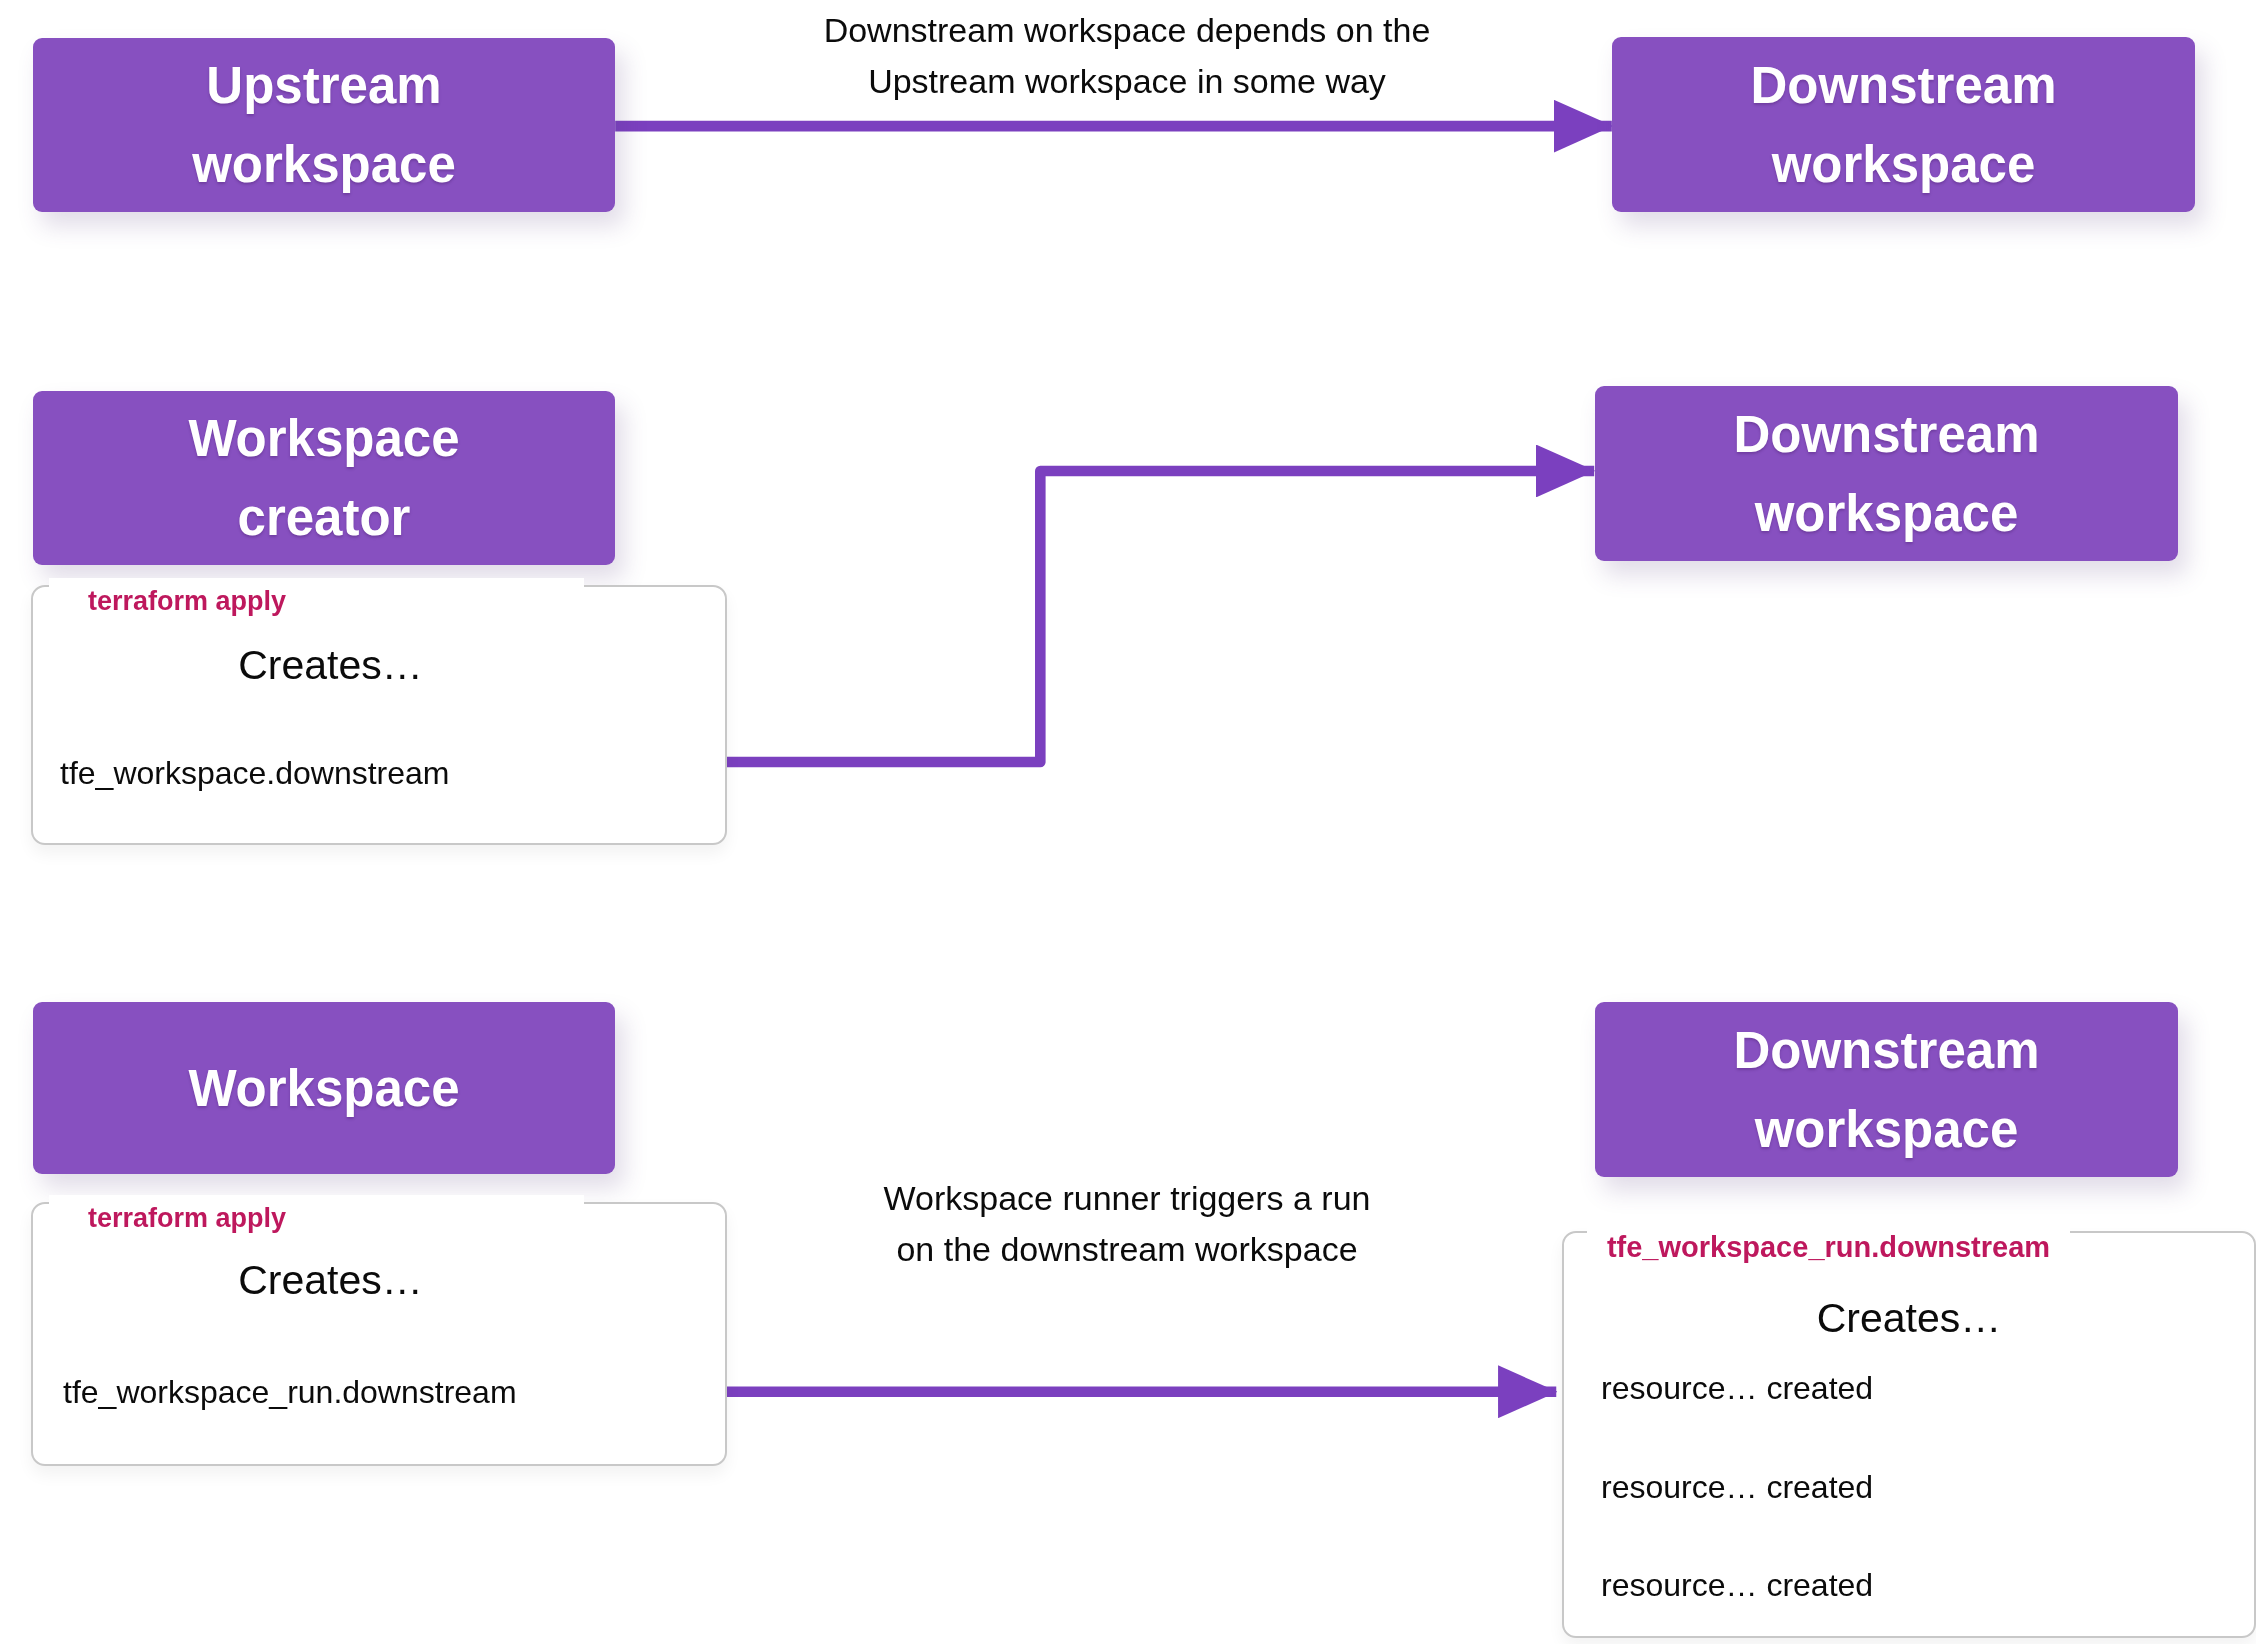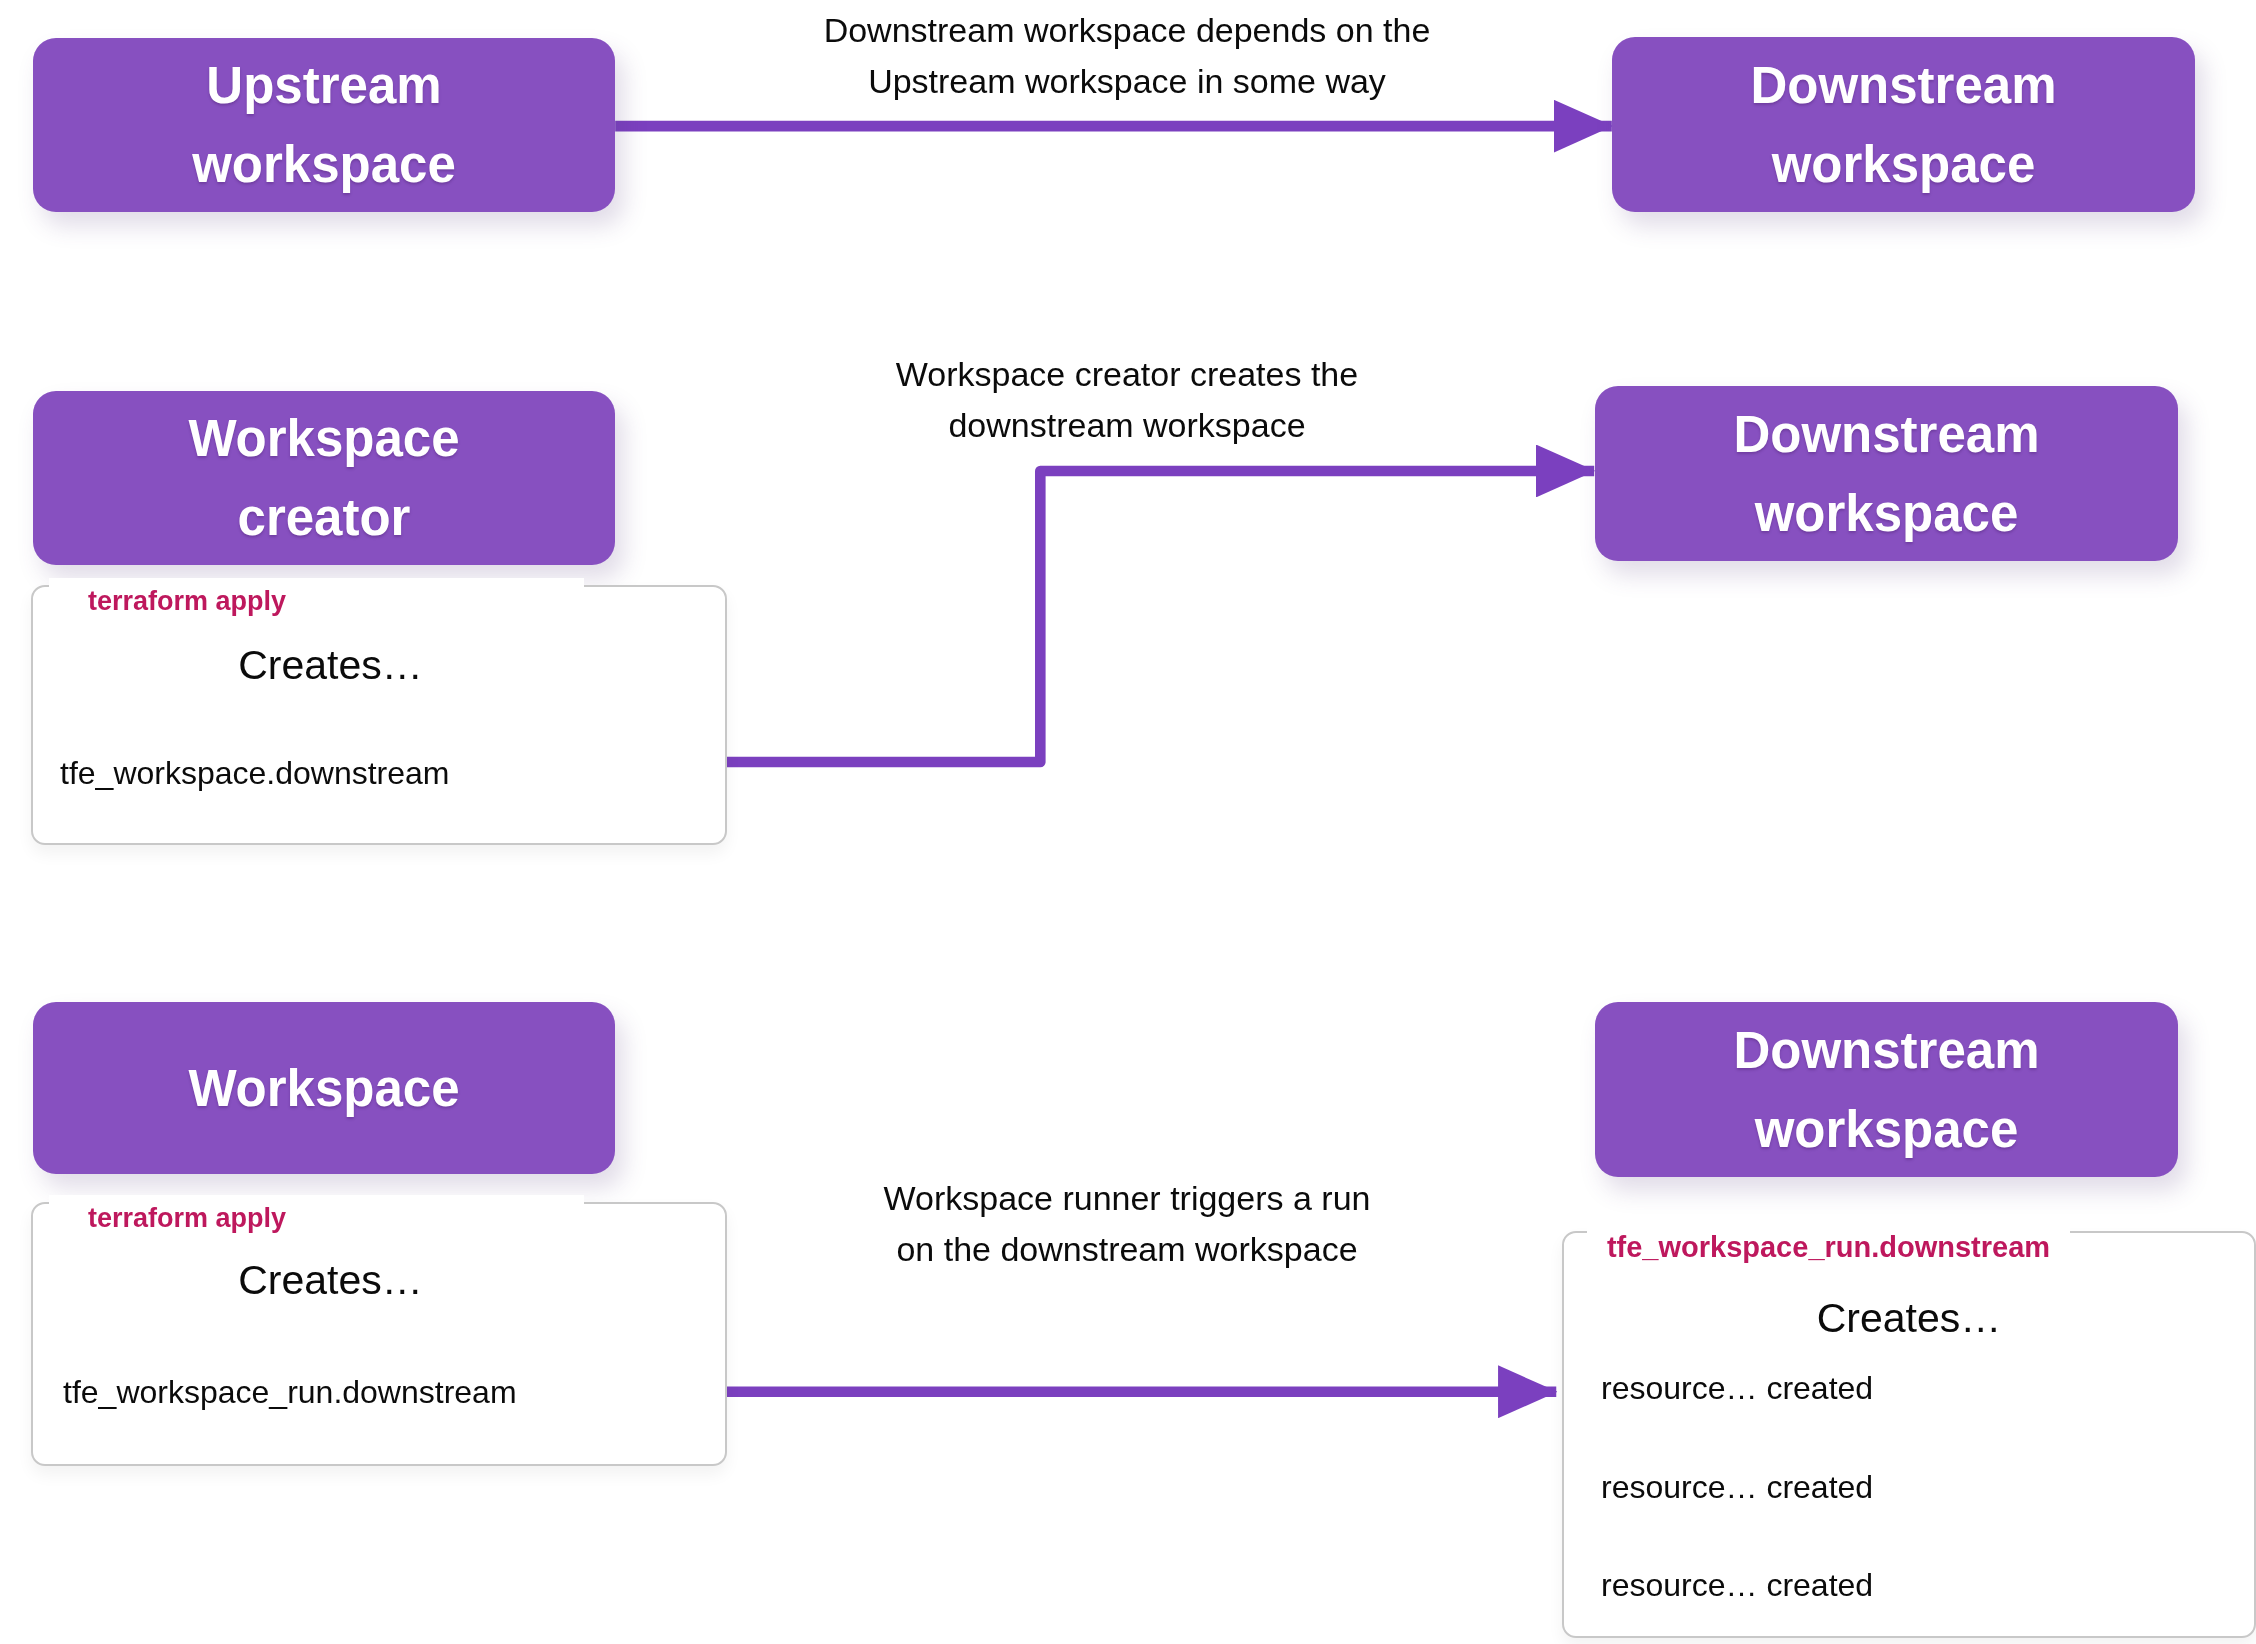"Upstream" .pbox { border-radius: 23px -> 9px }
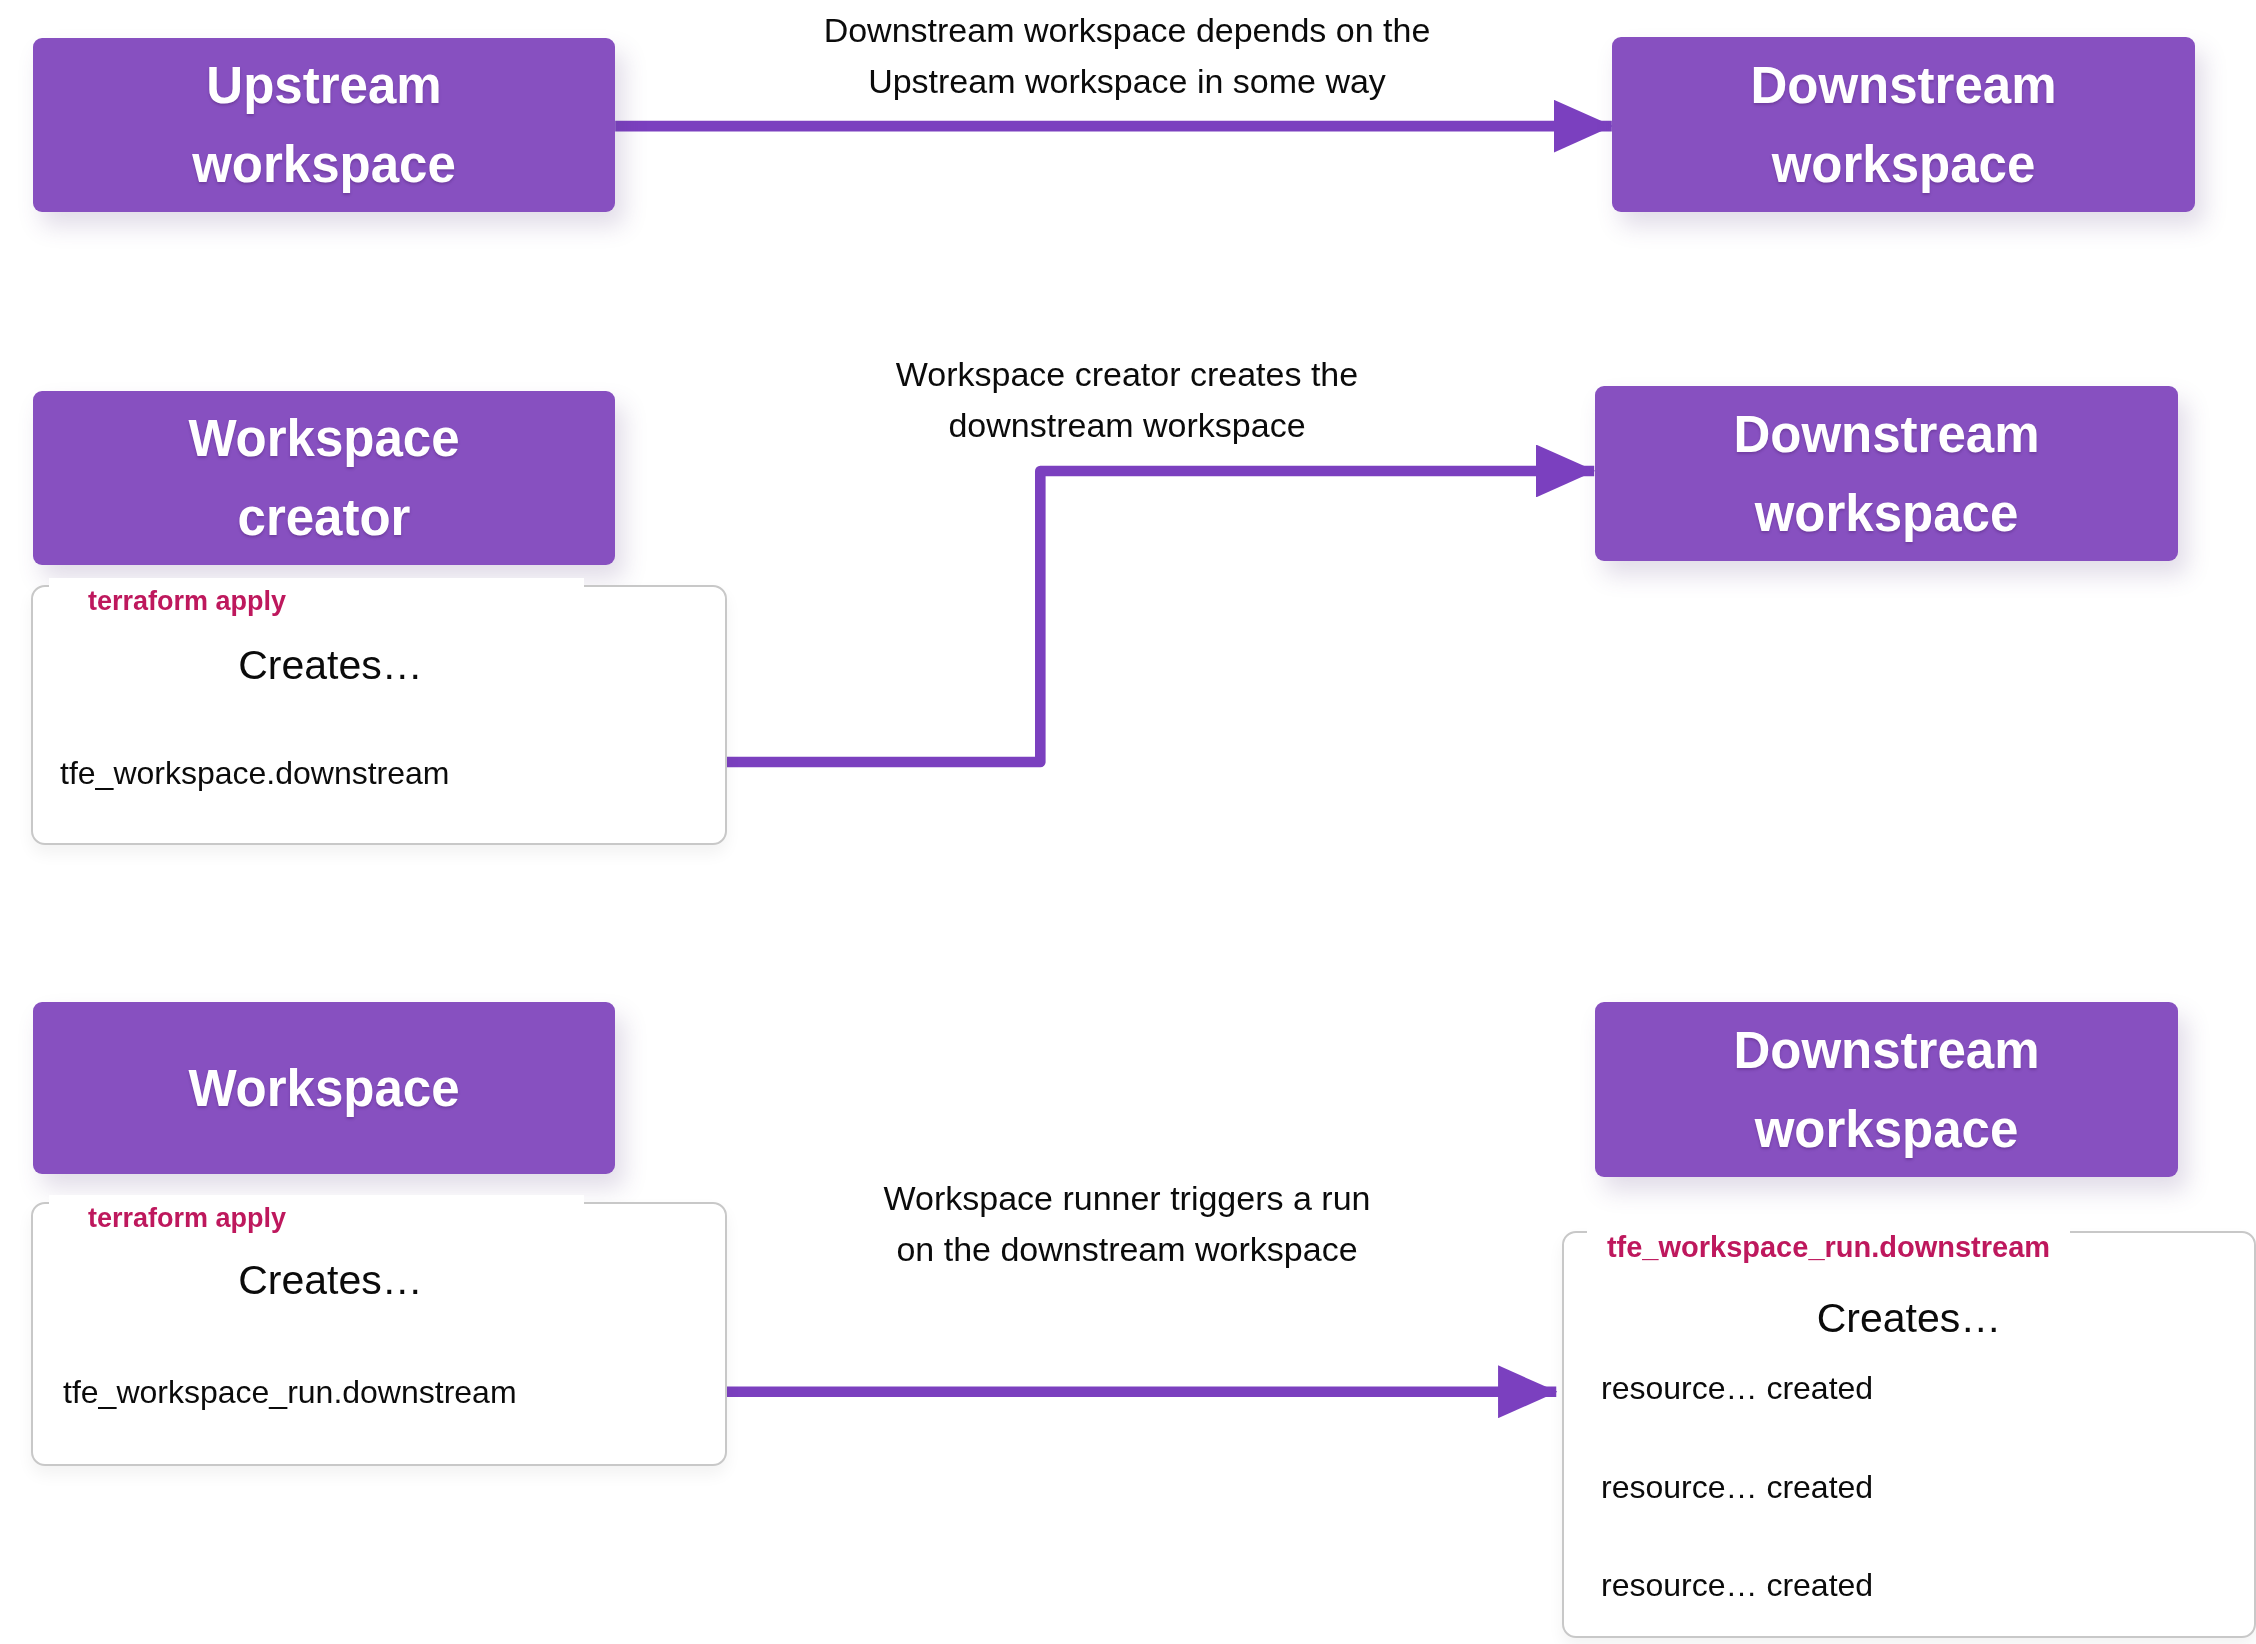"Workspace creator creates the" div.note { html: <div> <div>Workspace creator creates the</div> <div>downstream workspace</div> </div> -> none }
